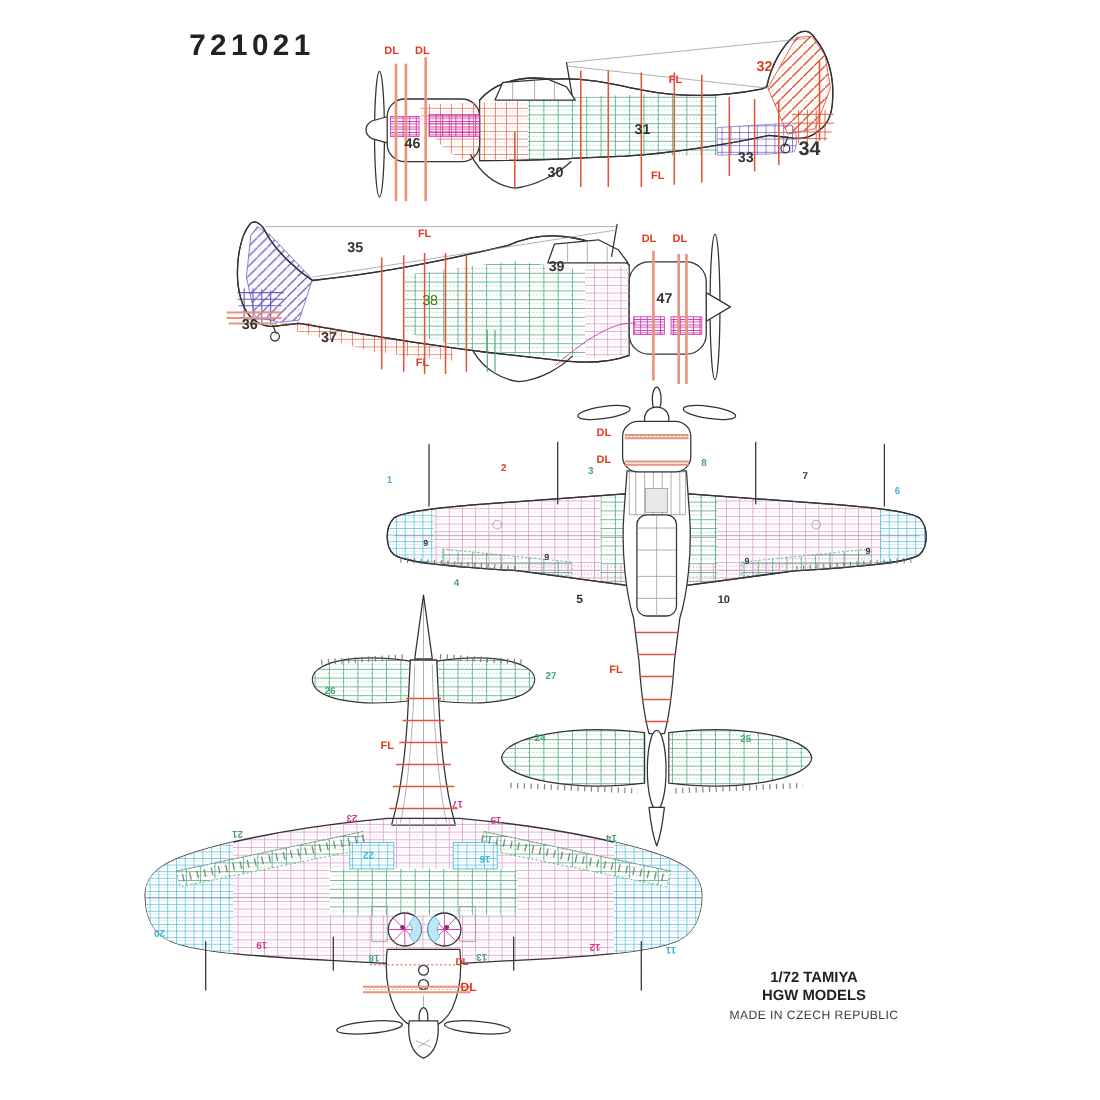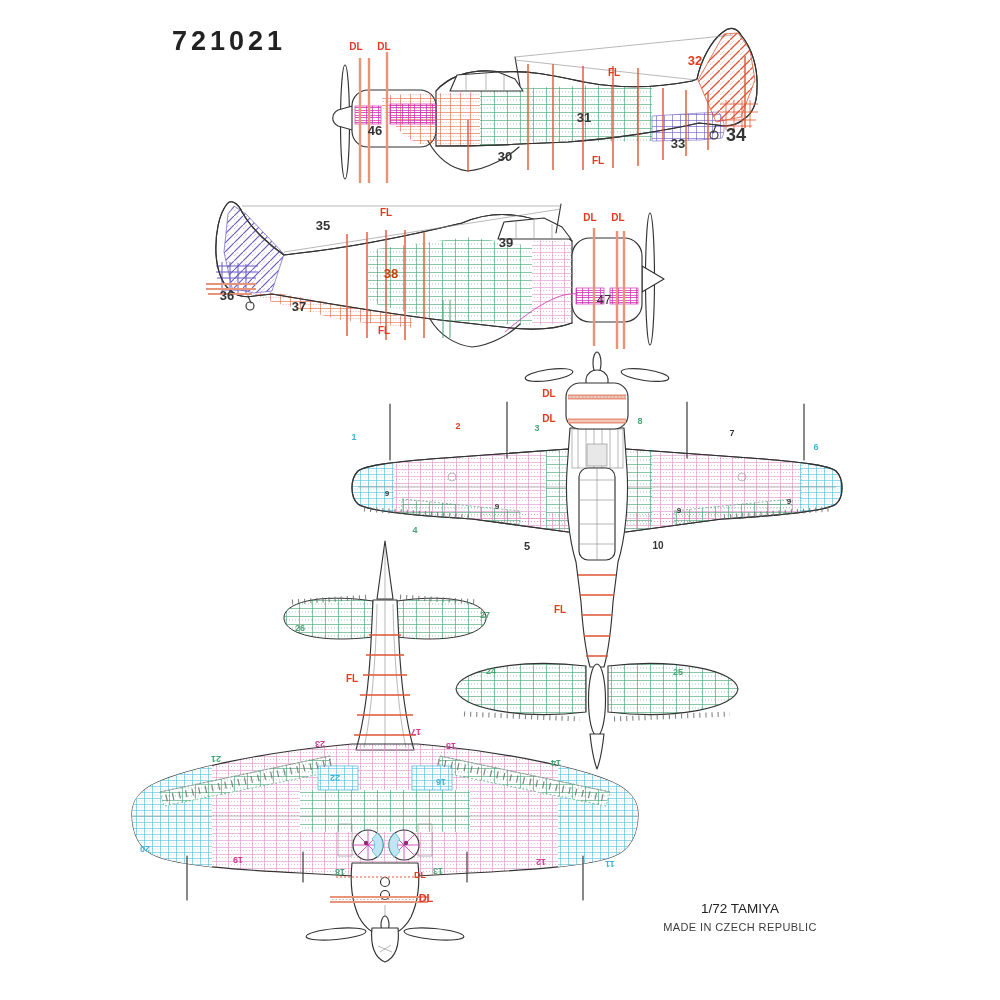"38" span.plabel { color: #c2410c -> #4d7c0f; font-weight: 700 -> 400 }
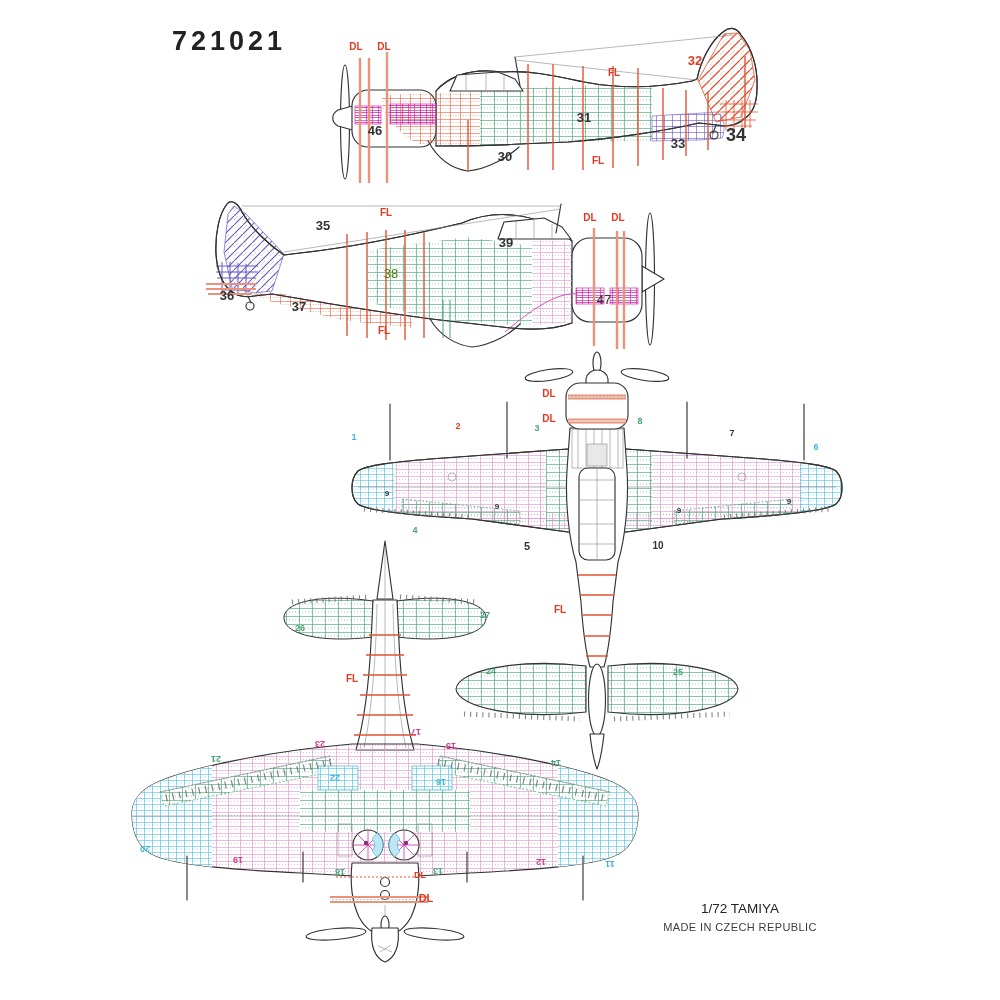"47" span.plabel { font-weight: 400 -> 700; margin-top: 28px -> none }
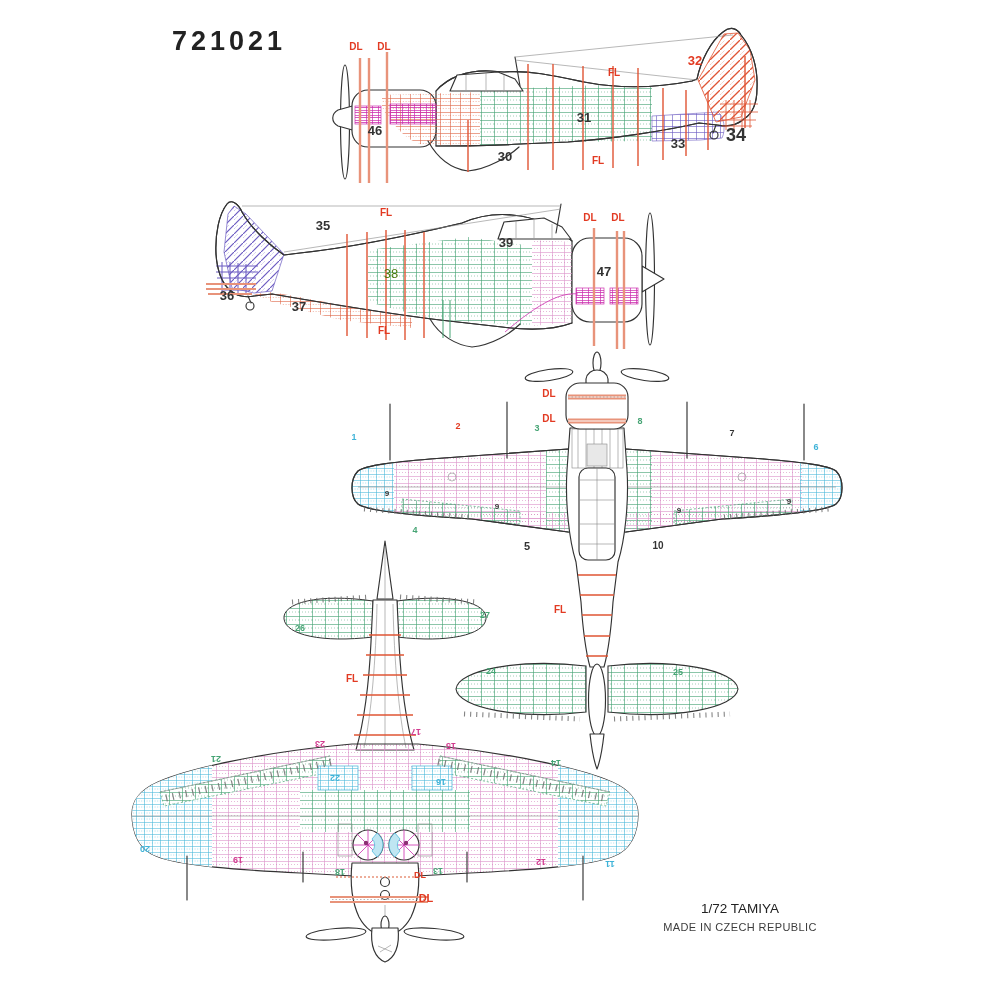"27" span.plabel { left: 485px -> 501px }
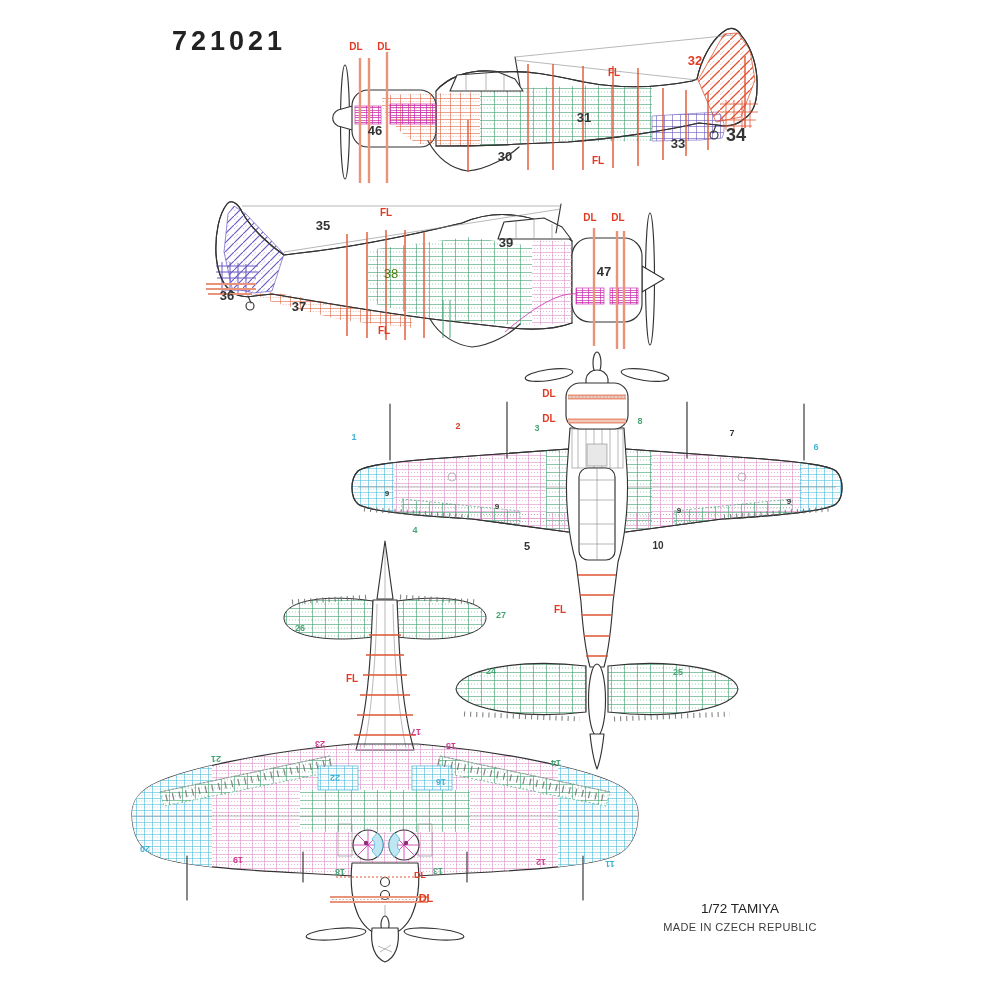"1/72 TAMIYA" #footer .f2,#footer .f3 { font-weight: normal -> bold; margin-top: 21px -> 1px }
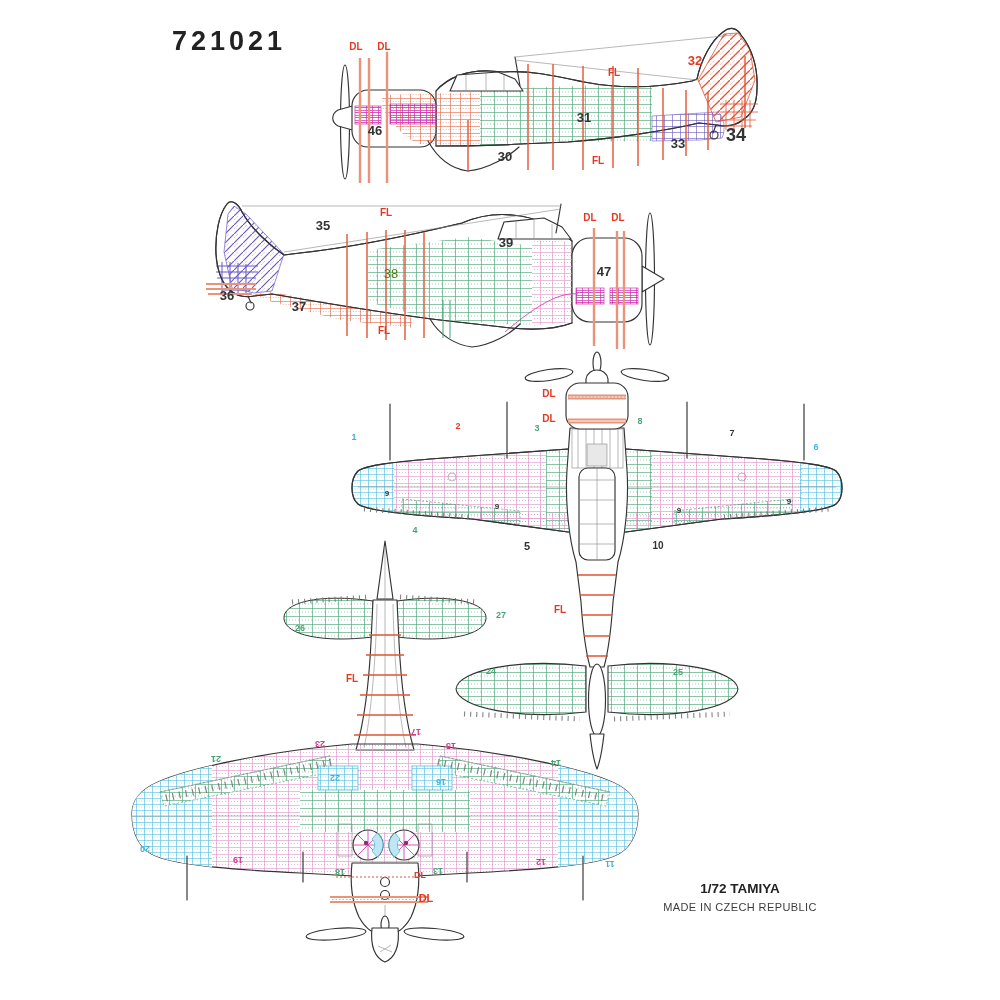"HGW MODELS" div.f3 { html: none -> <div>HGW MODELS</div> }
